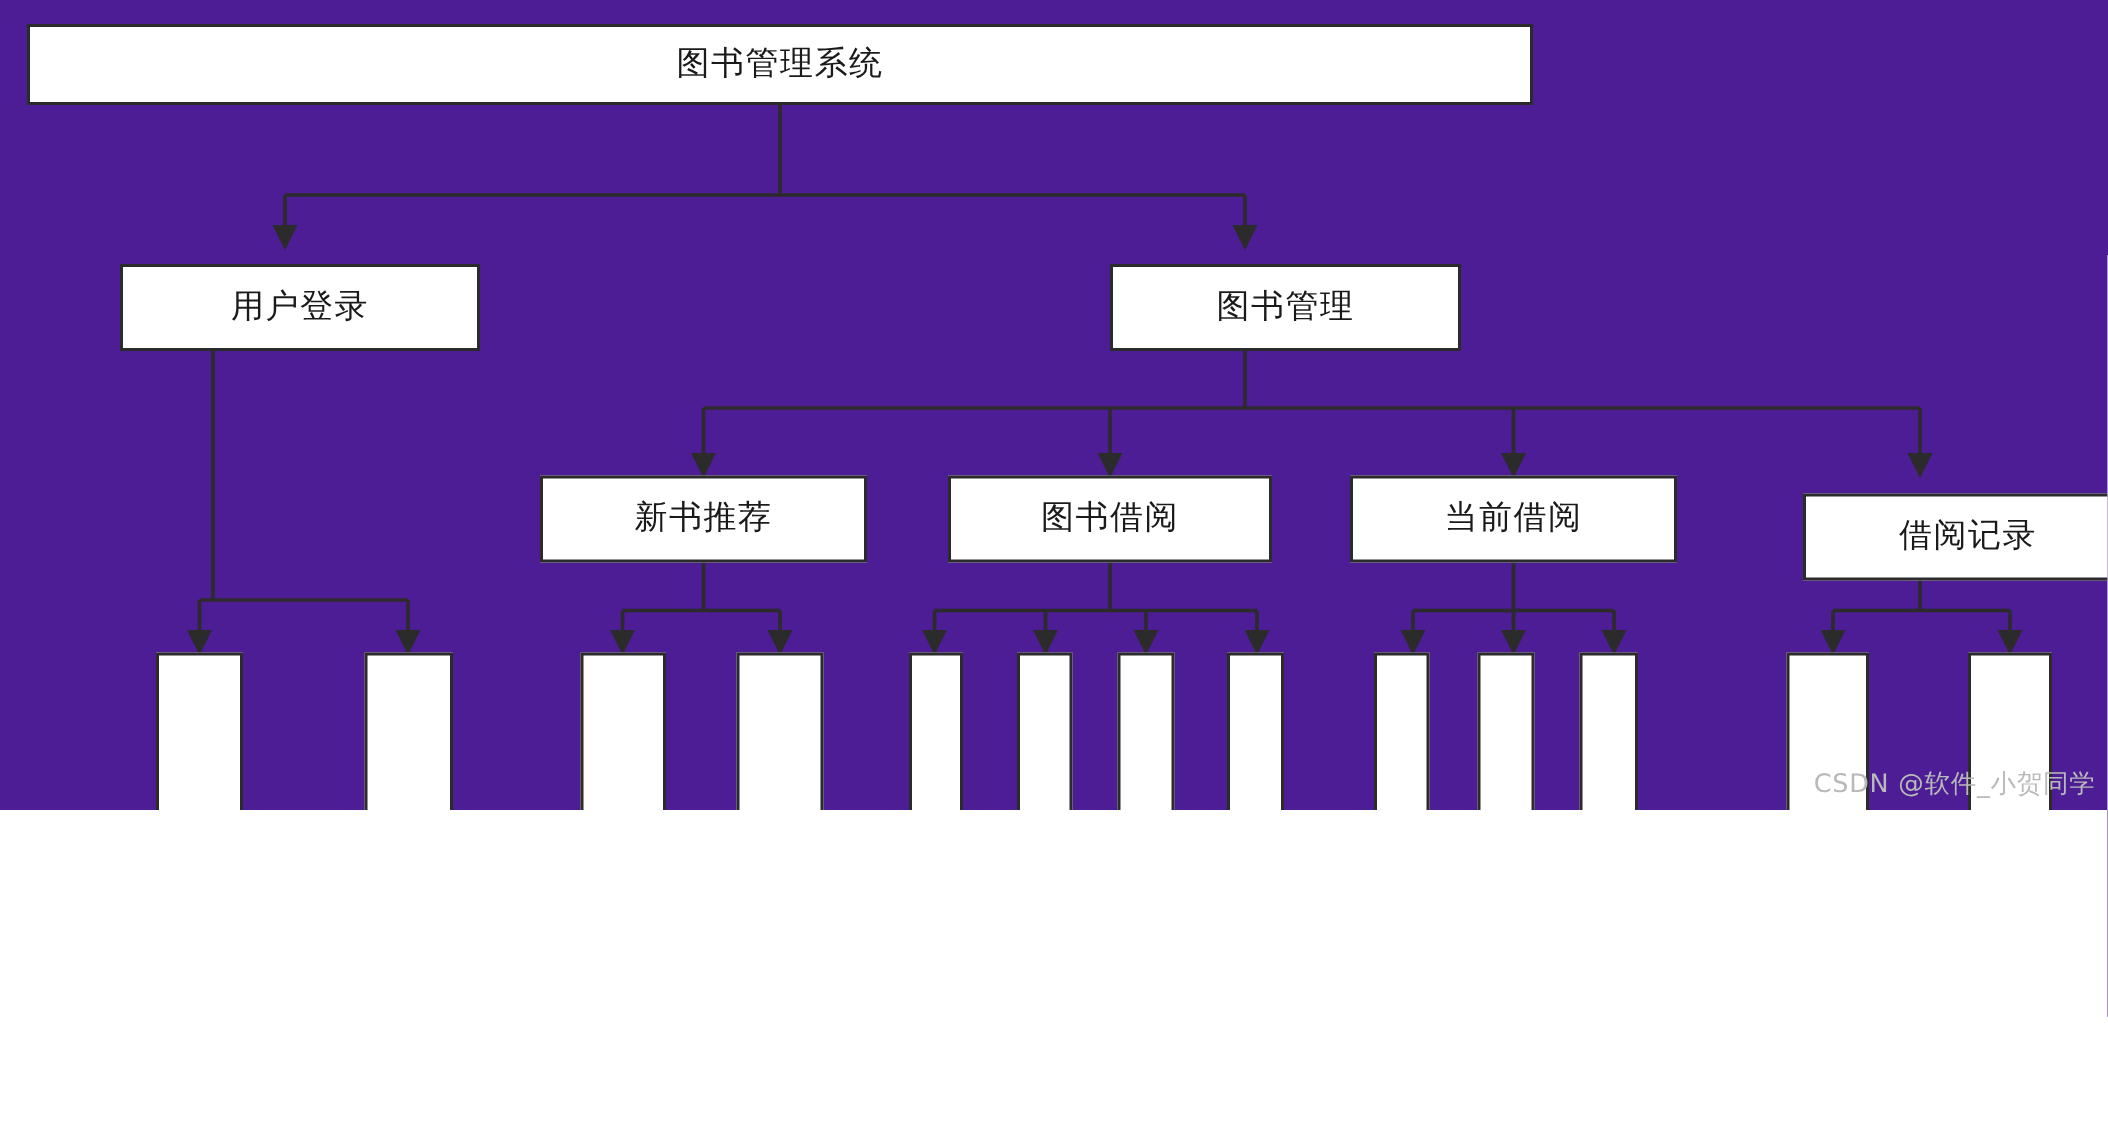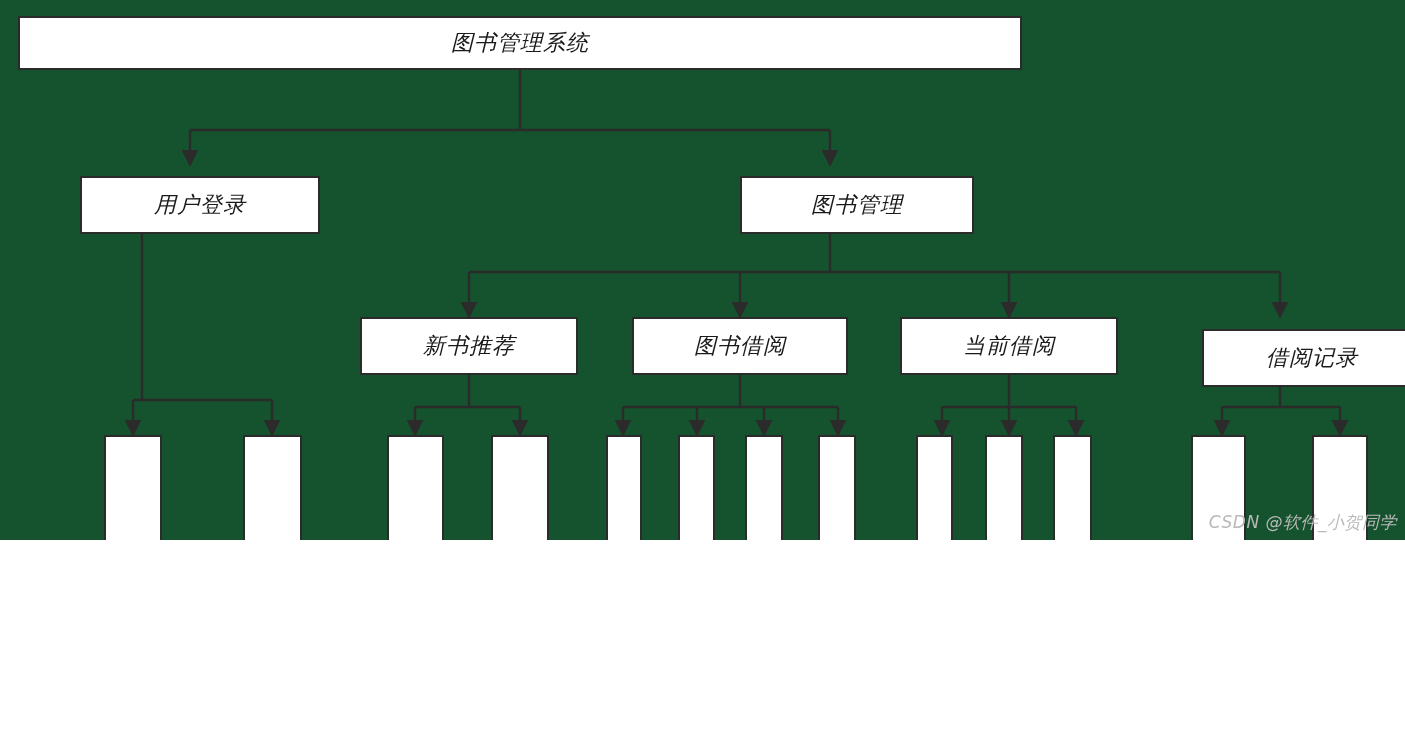"图书管理系统" #canvas { background: #14532d -> #4c1d95; font-style: italic -> none }
